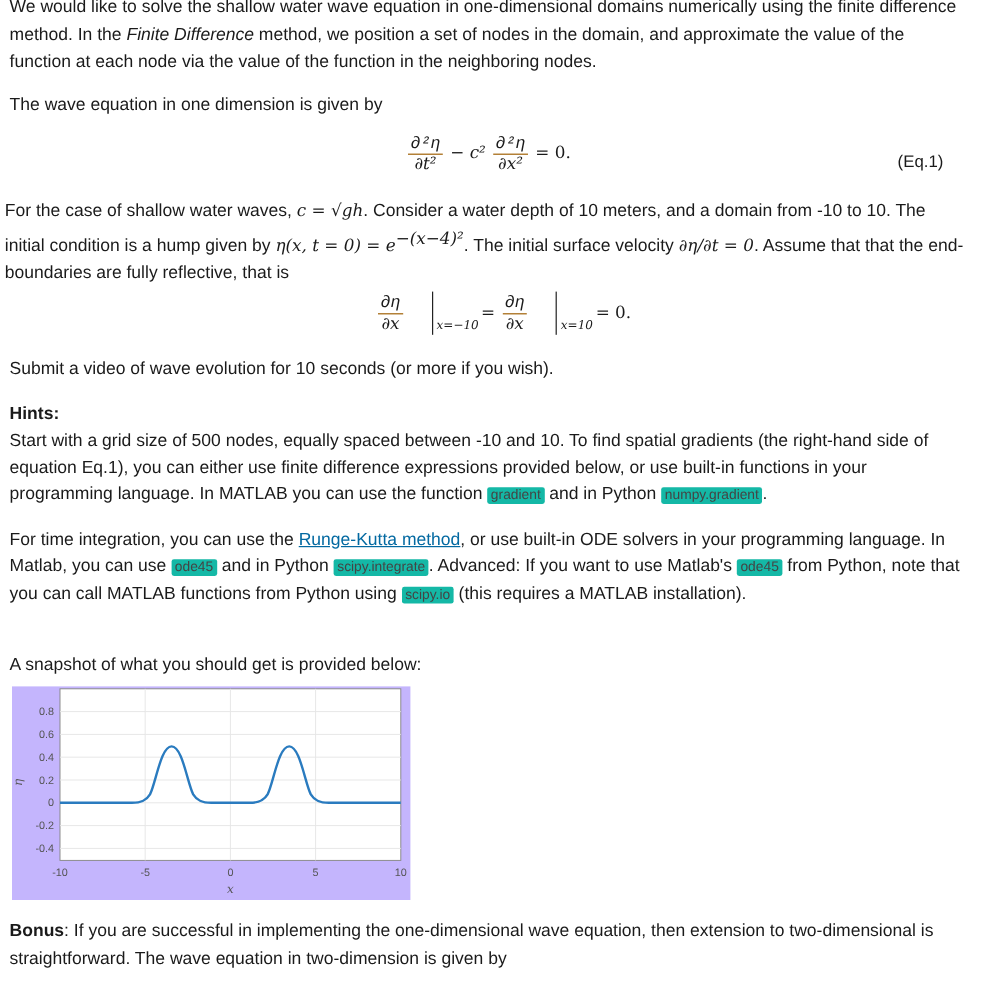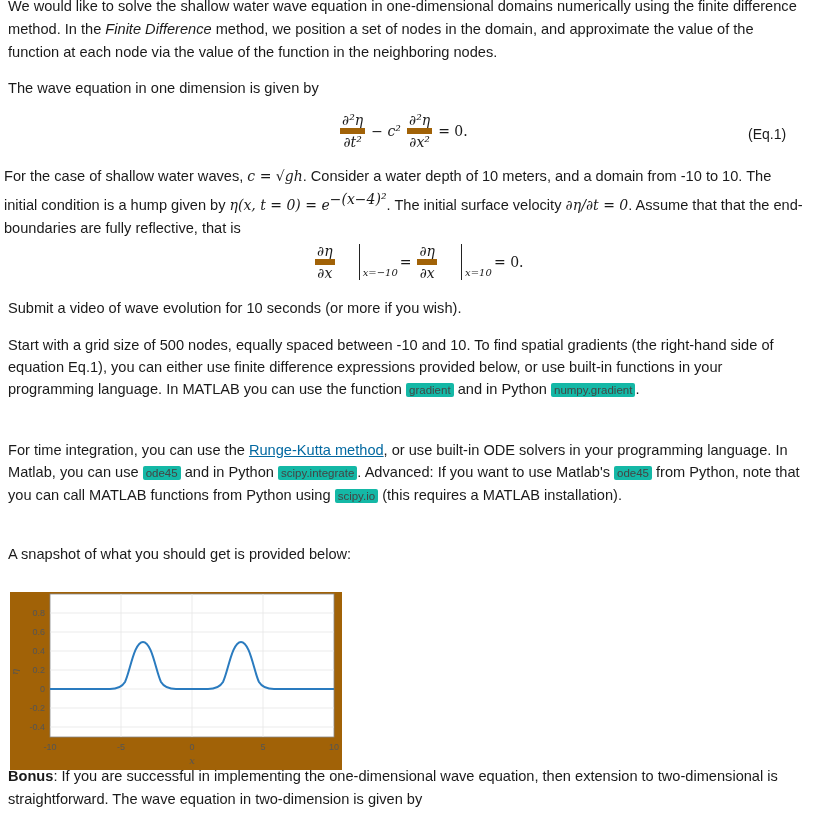"∂²η" .frac .num { border-bottom: 6px solid #a16207 -> 1px solid #a16207; font-family: none -> Liberation Mono, monospace }
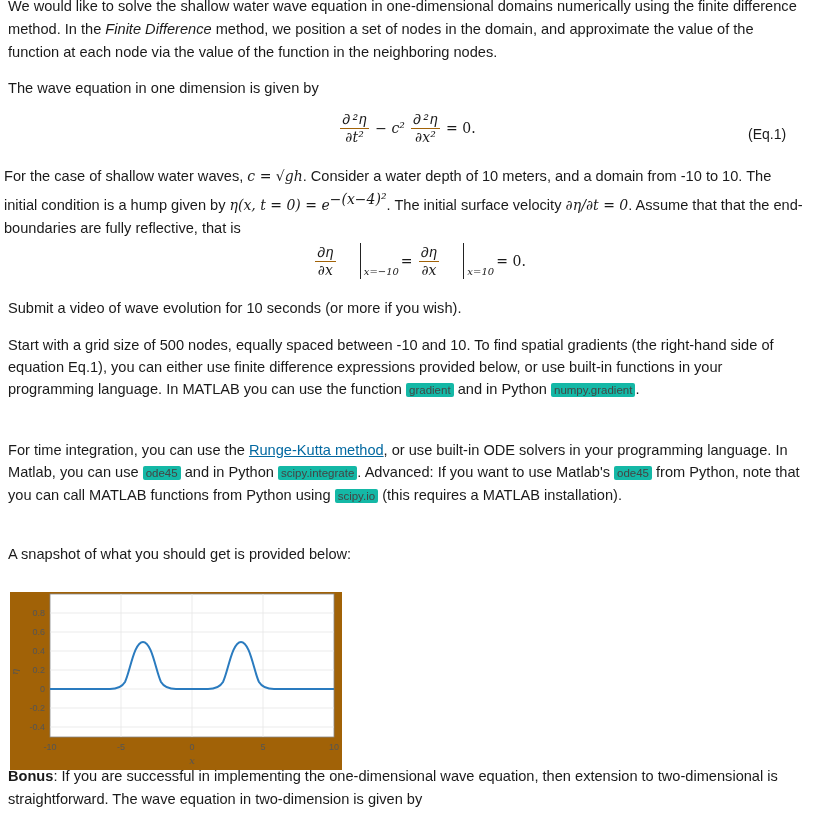"Hints:" p { html: none -> <p>Hints:</p> }
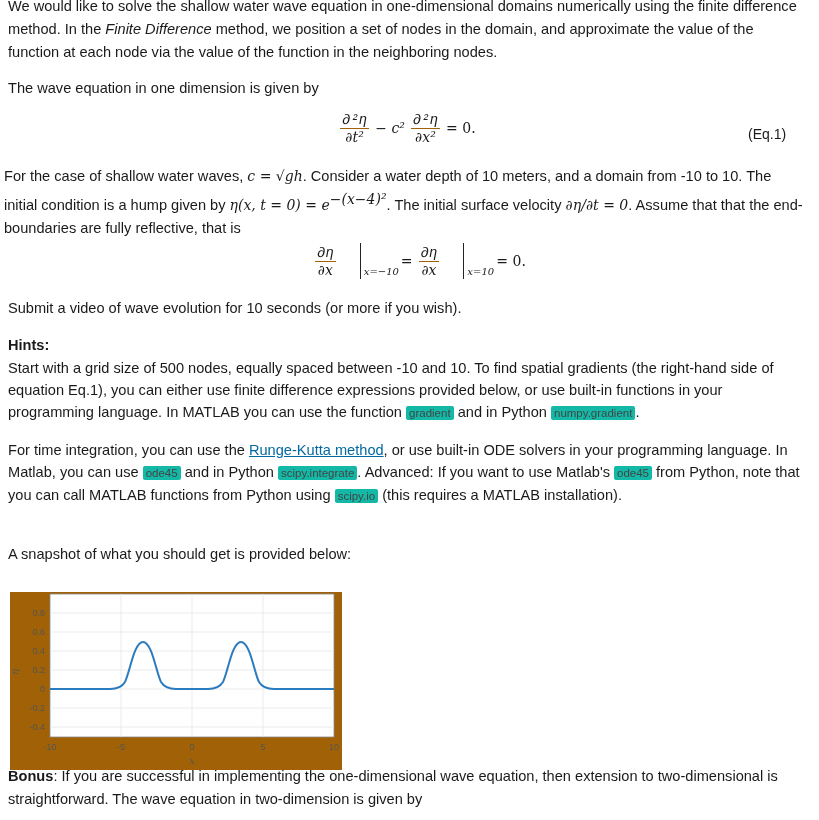"0.8" .chart { background: #a16207 -> #c4b5fd; top: 592px -> 572px }
